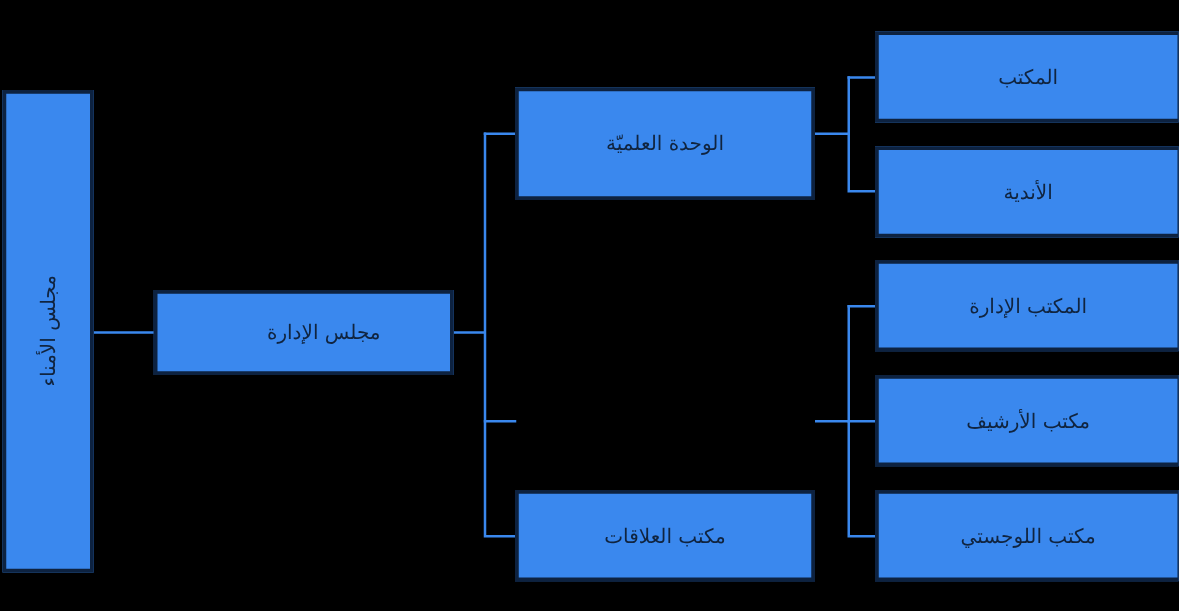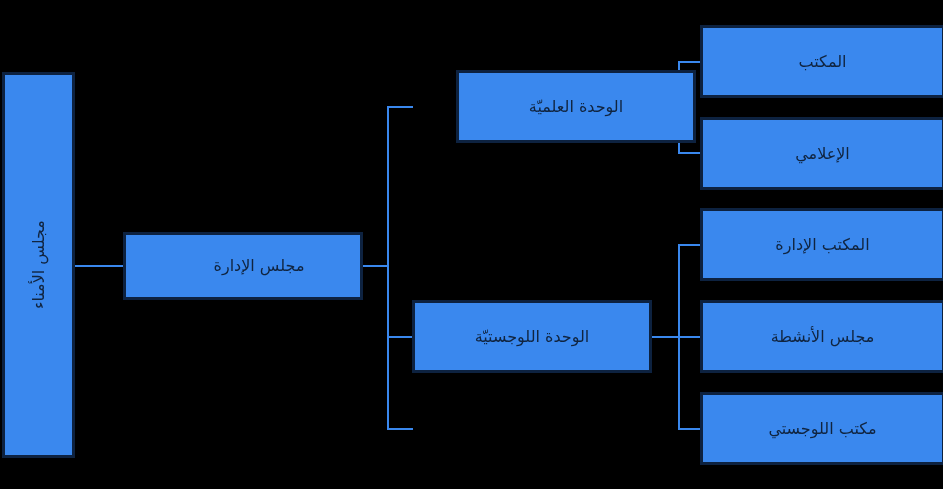"الوحدة العلميّة" div.node { height: 73px -> 90px; margin-left: 44px -> none }
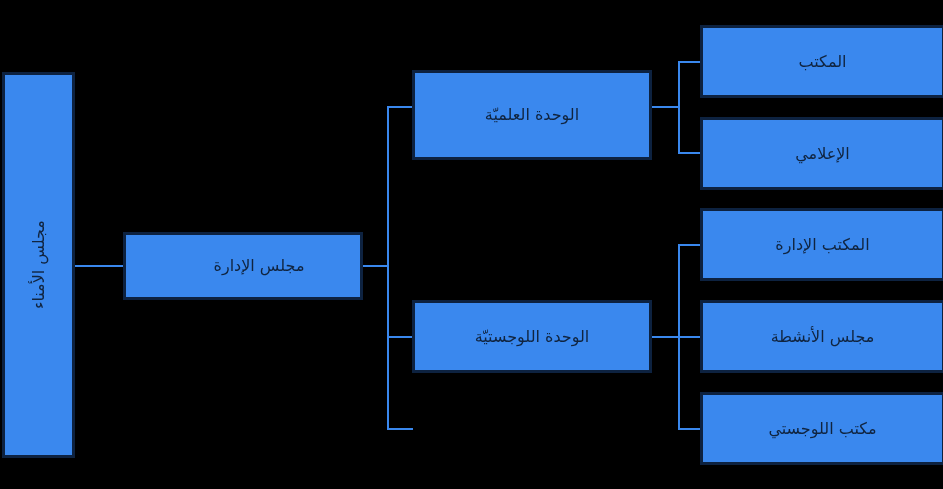"الإعلامي" span.node-label { text: الإعلامي -> الأندية }
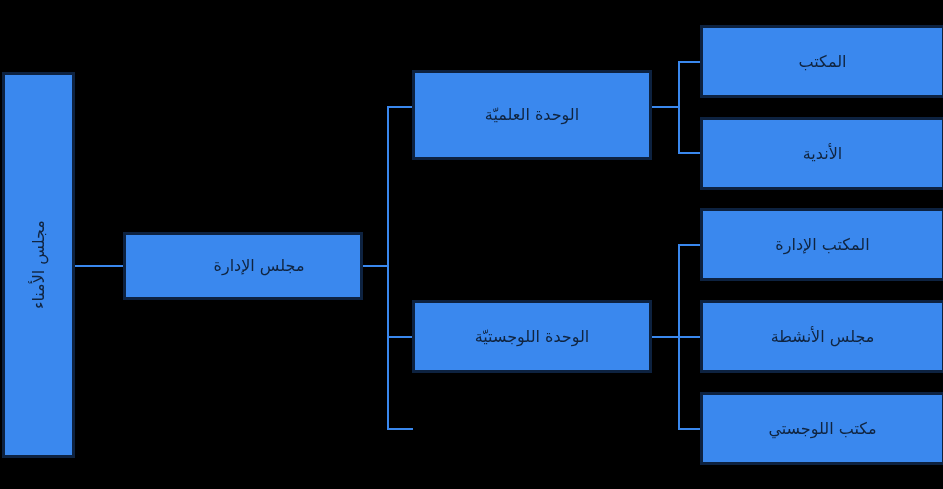"الوحدة اللوجستيّة" div.node { html: <div> <span>الوحدة اللوجستيّة</span> </div> -> none }
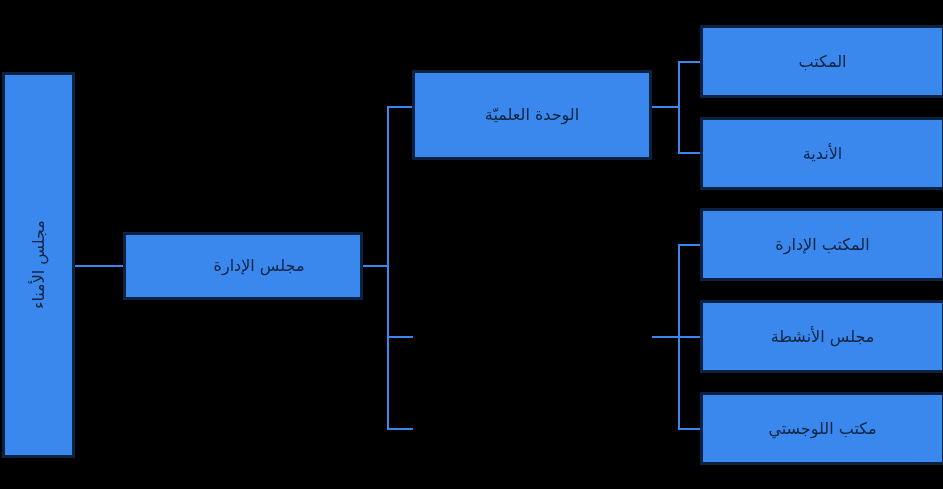"مجلس الأنشطة" span.node-label { text: مجلس الأنشطة -> مكتب الأرشيف }
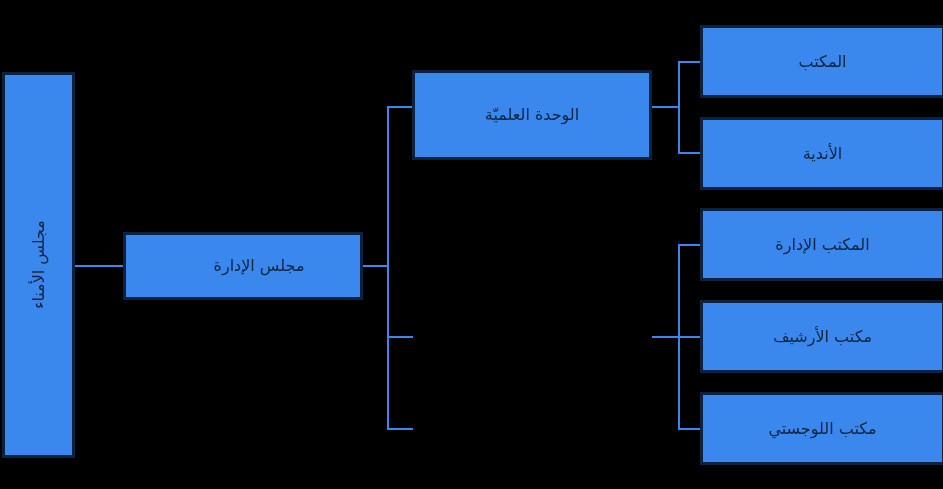"مكتب العلاقات" div.node { html: none -> <div> <span>مكتب العلاقات</span> </div> }
